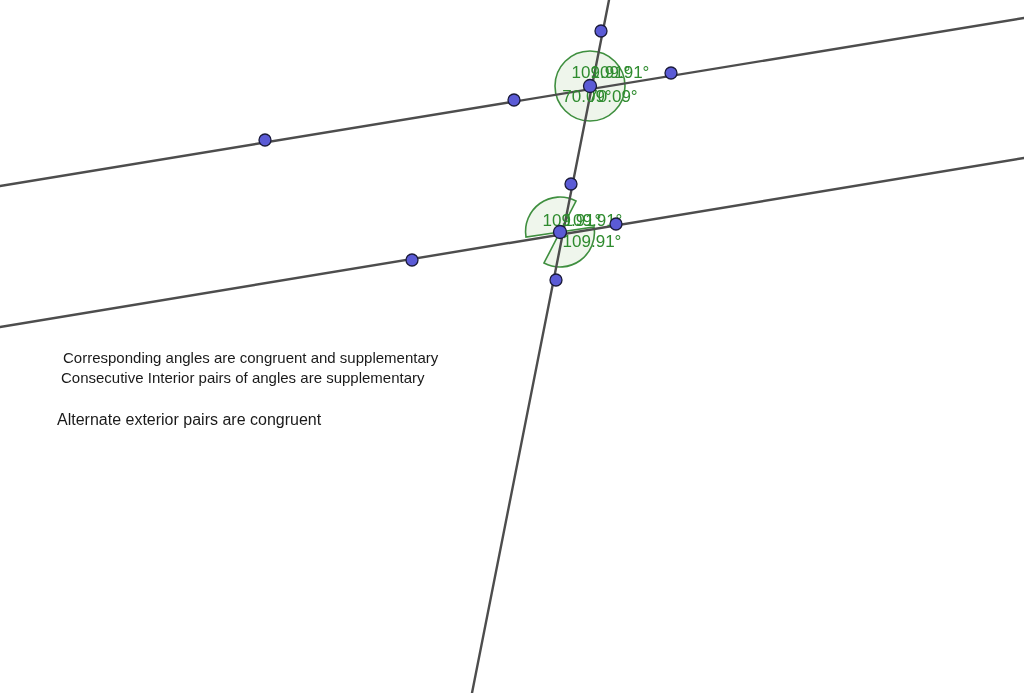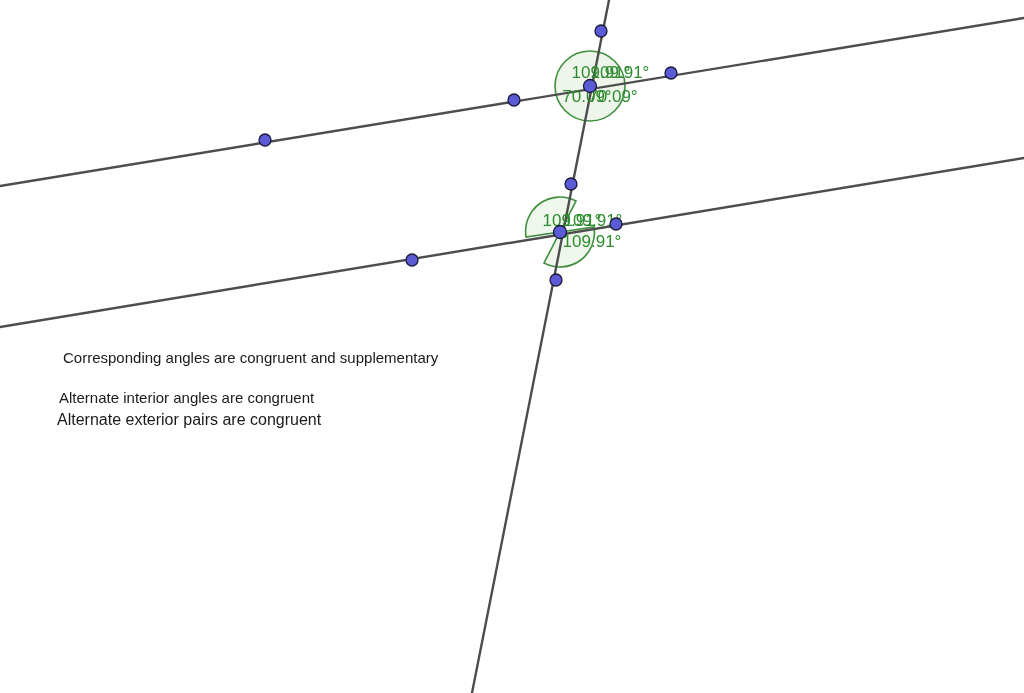"Consecutive Interior pairs of angles" div.note-line { html: none -> <div>Consecutive Interior pairs of angles are supplementary</div> }
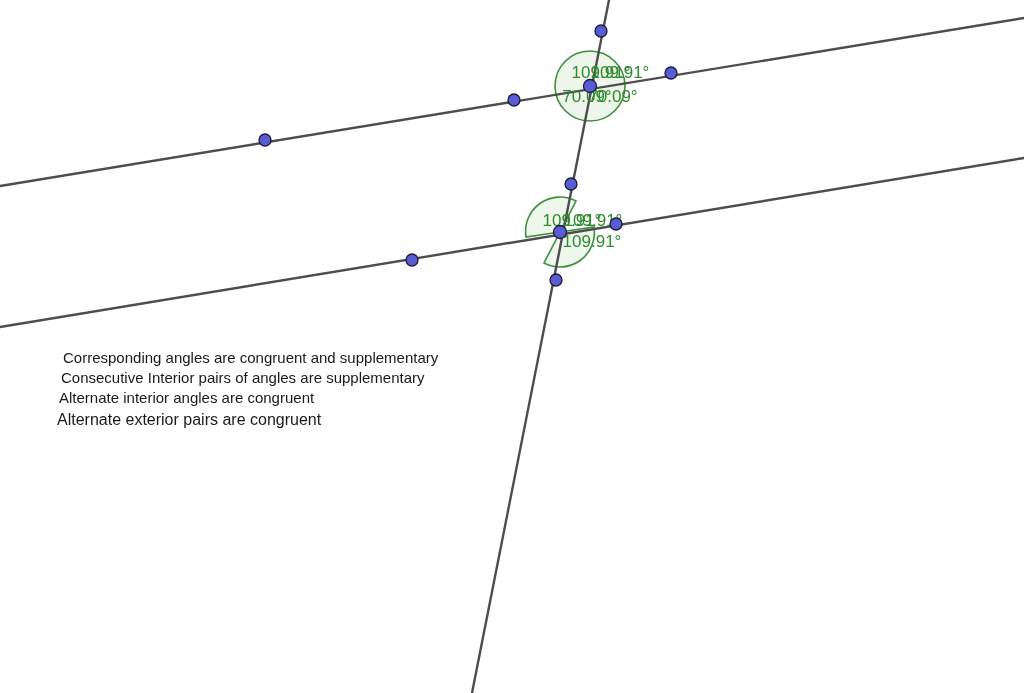"Alternate interior angles are congruent" div.note-line { html: <div>Alternate interior angles are congruent</div> -> none }
